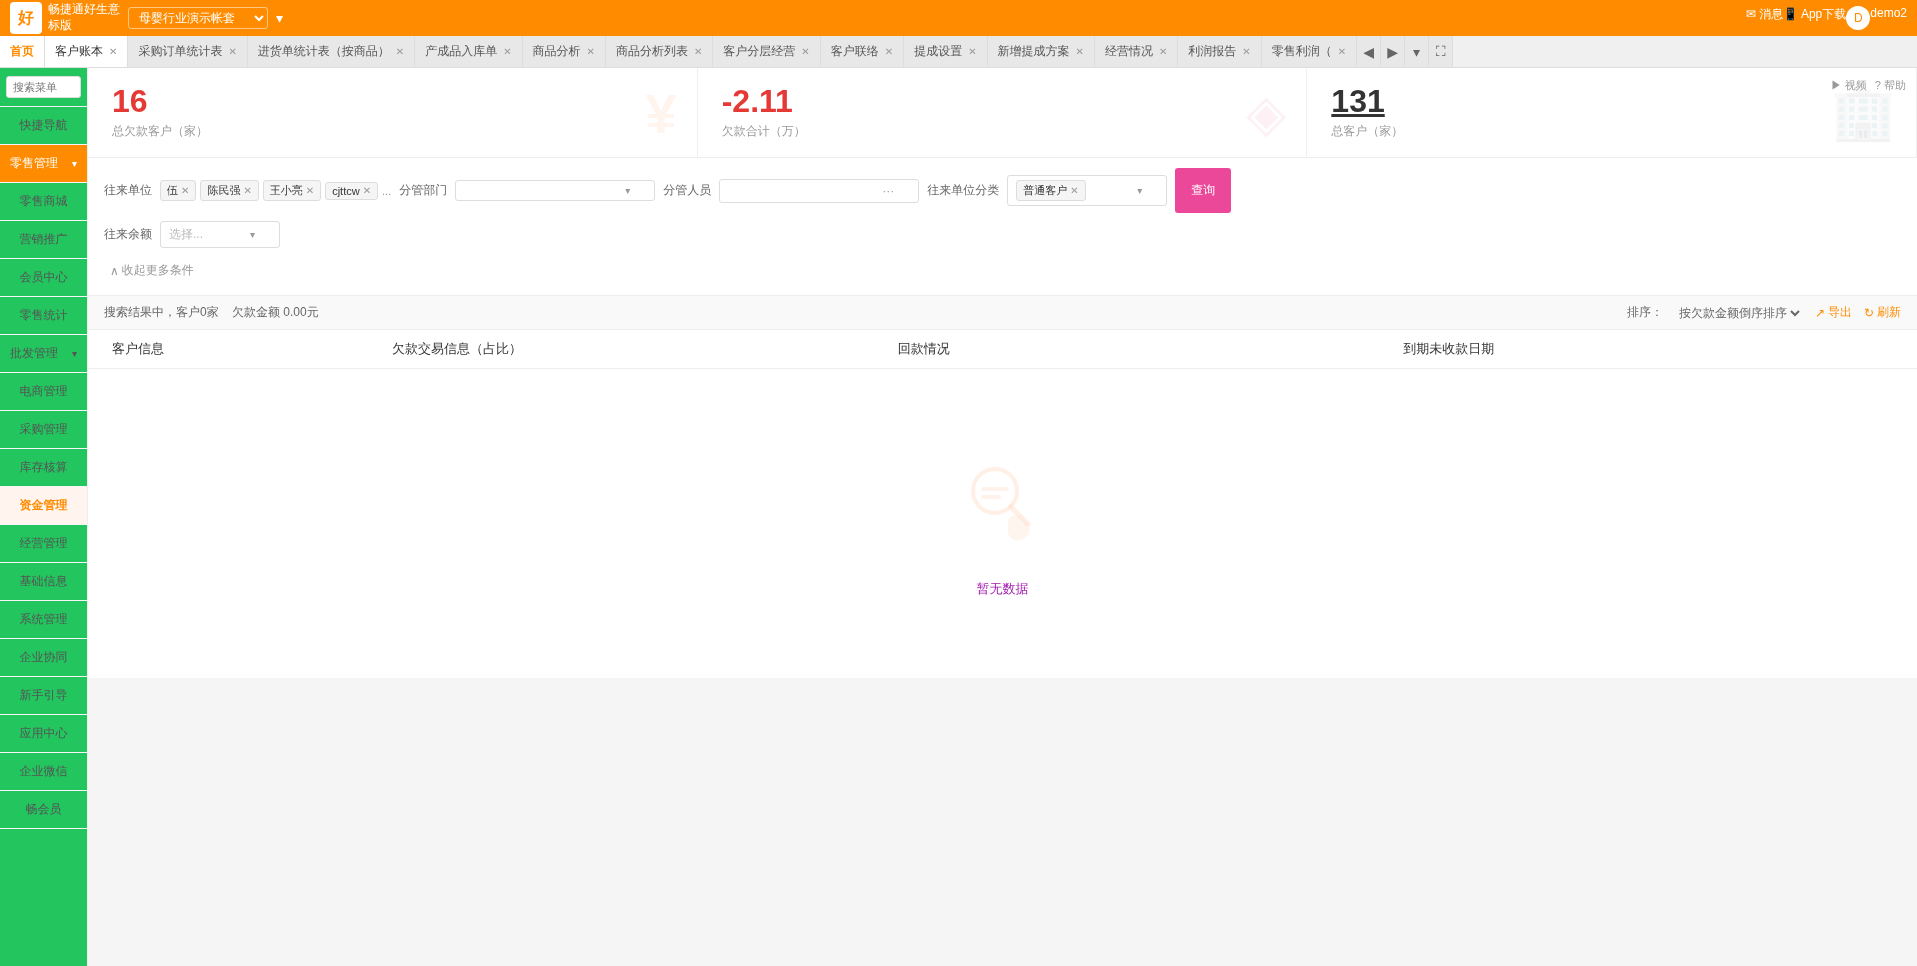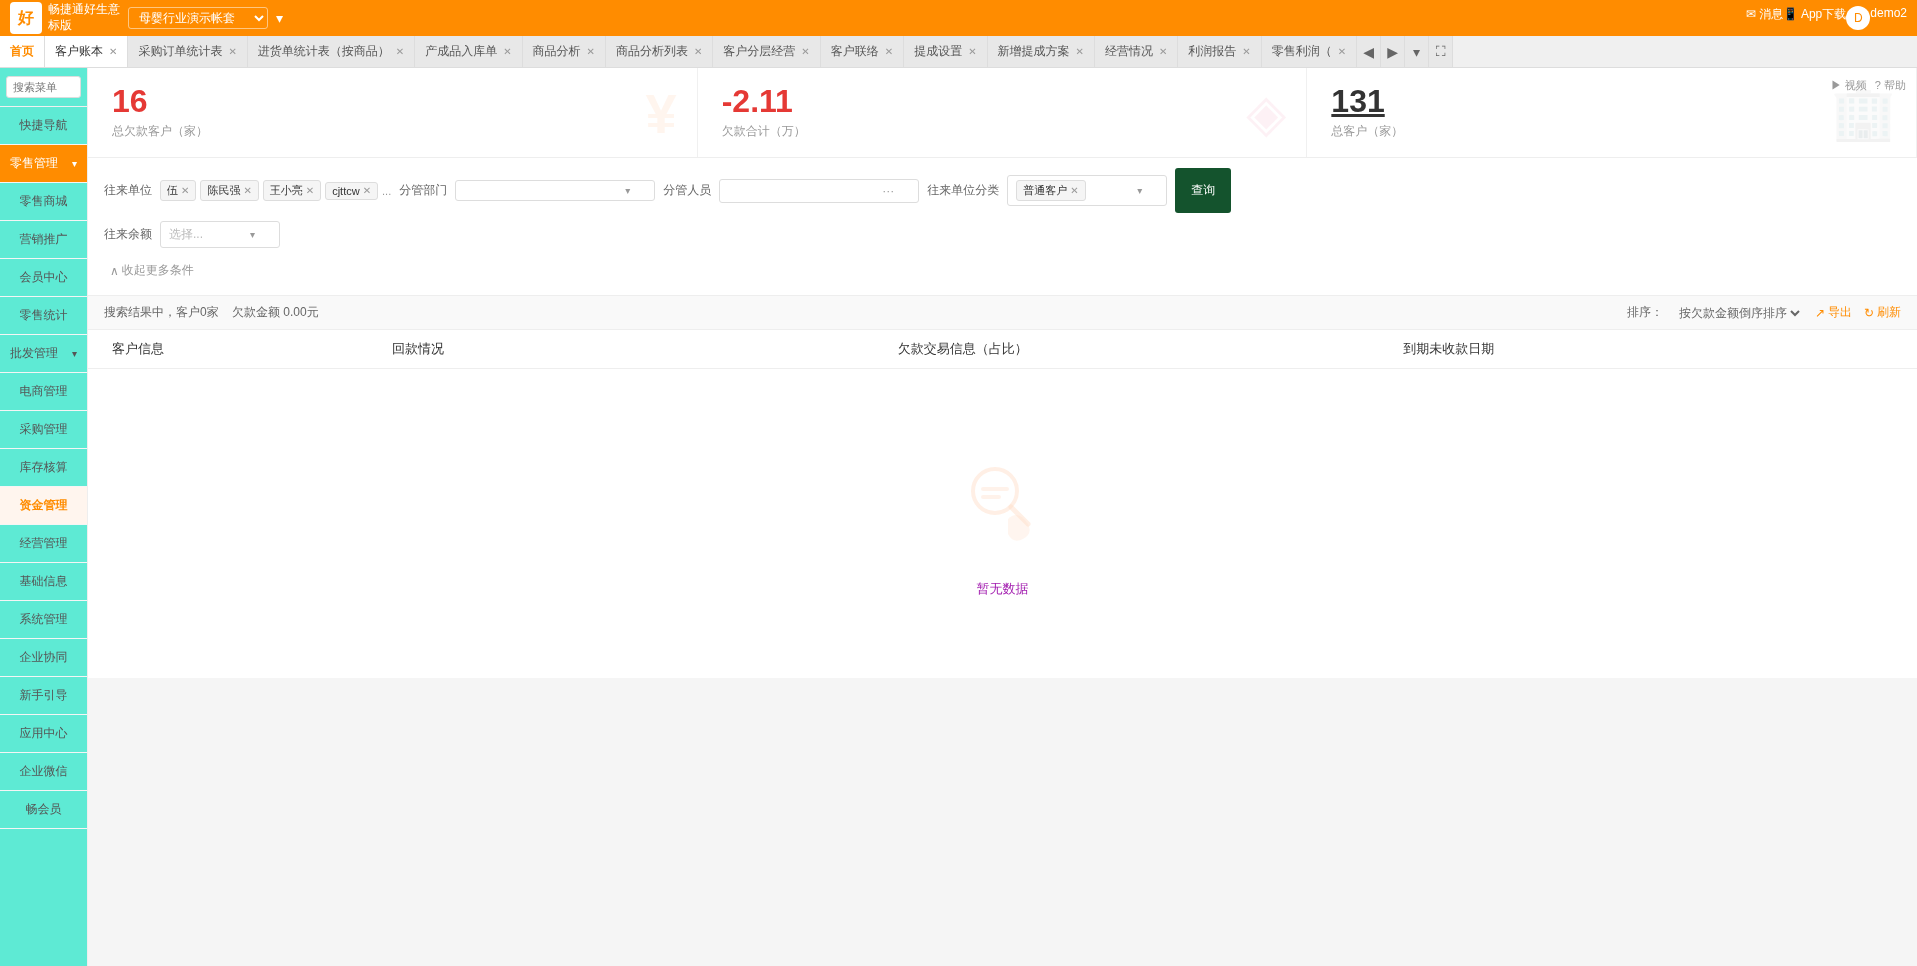"搜索菜单" .sidebar { background: #5eead4 -> #22c55e }
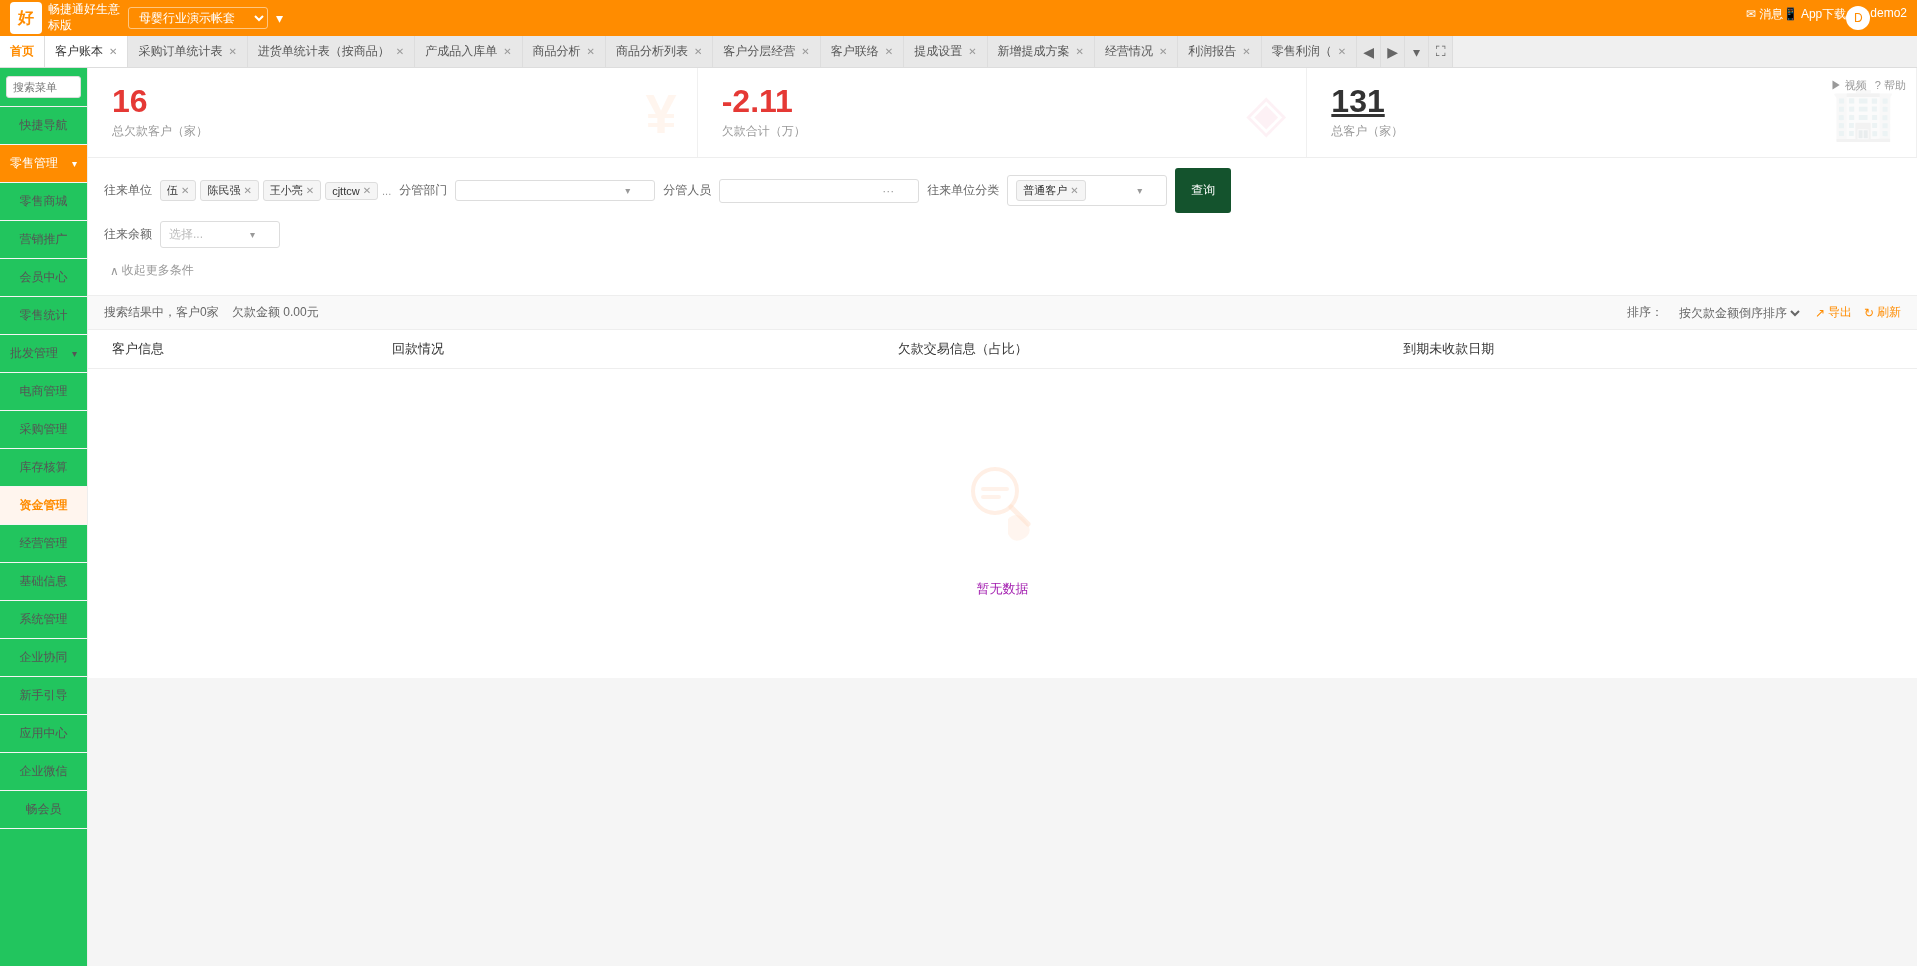"查询" .btn-query { background: #14532d -> #ec4899 }
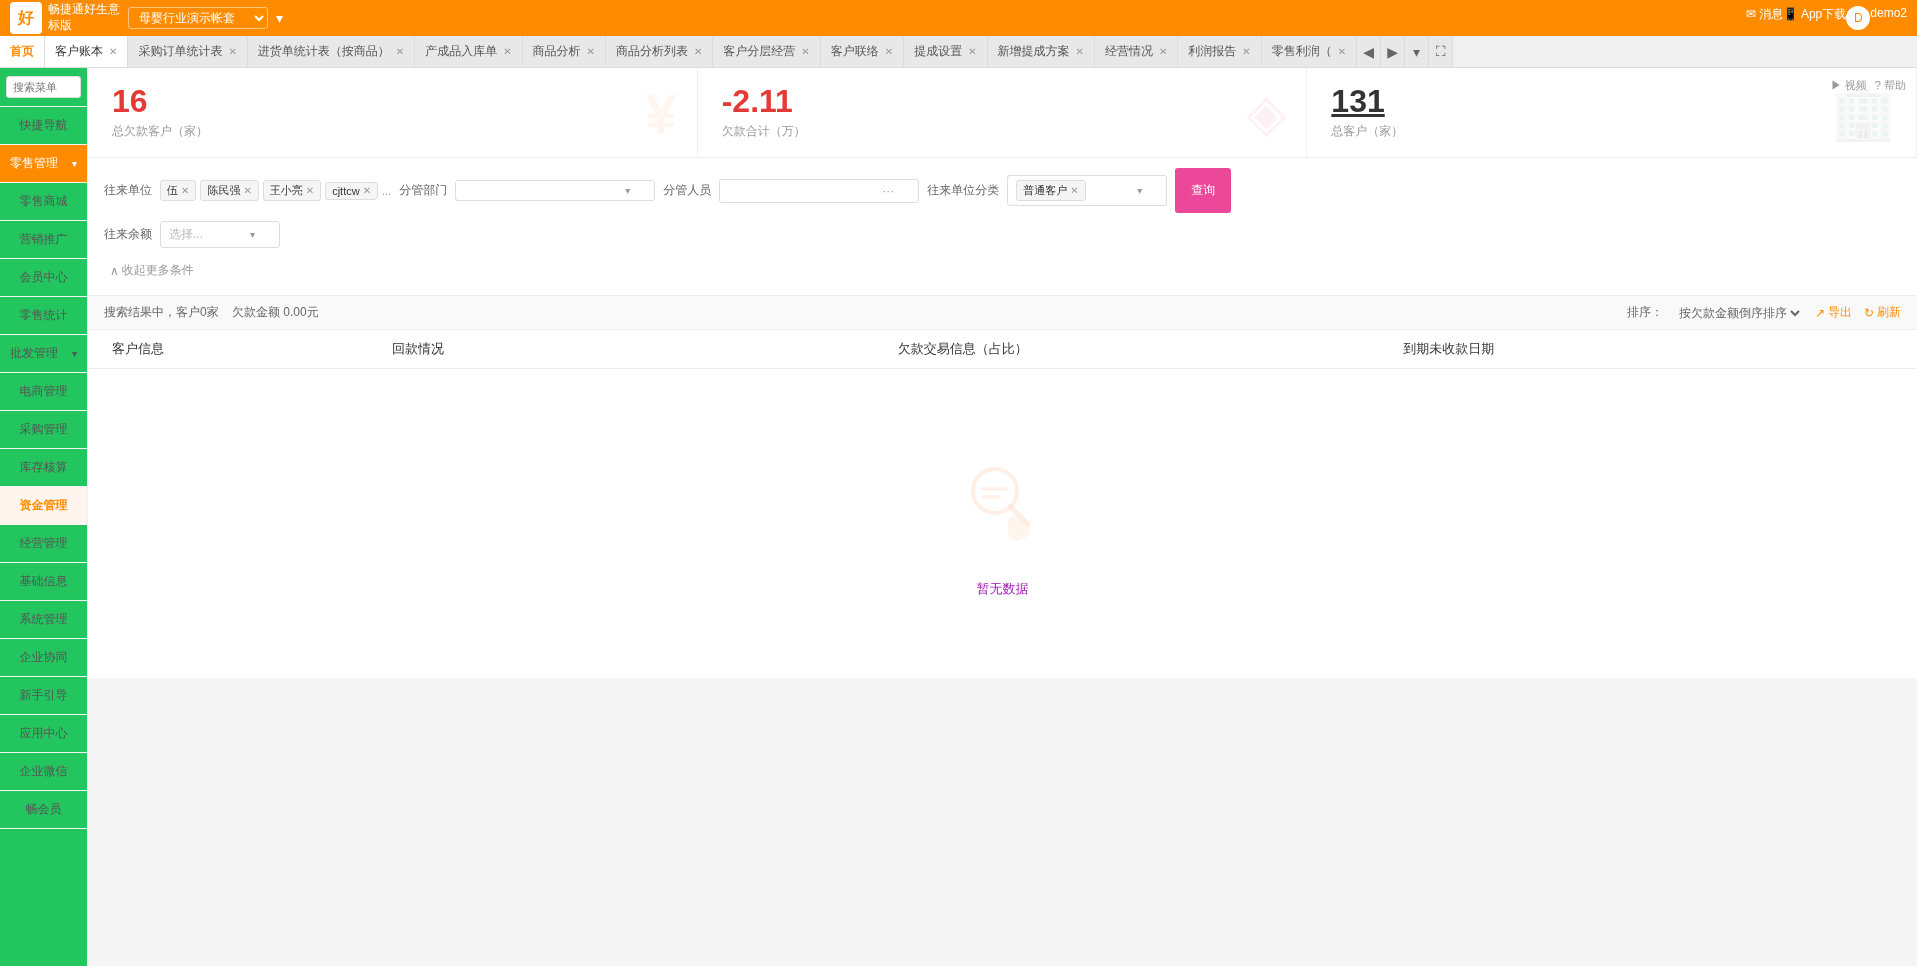"回款情况" div.table-cell { order: before "欠款交易信息（占比）" -> after "欠款交易信息（占比）" }
